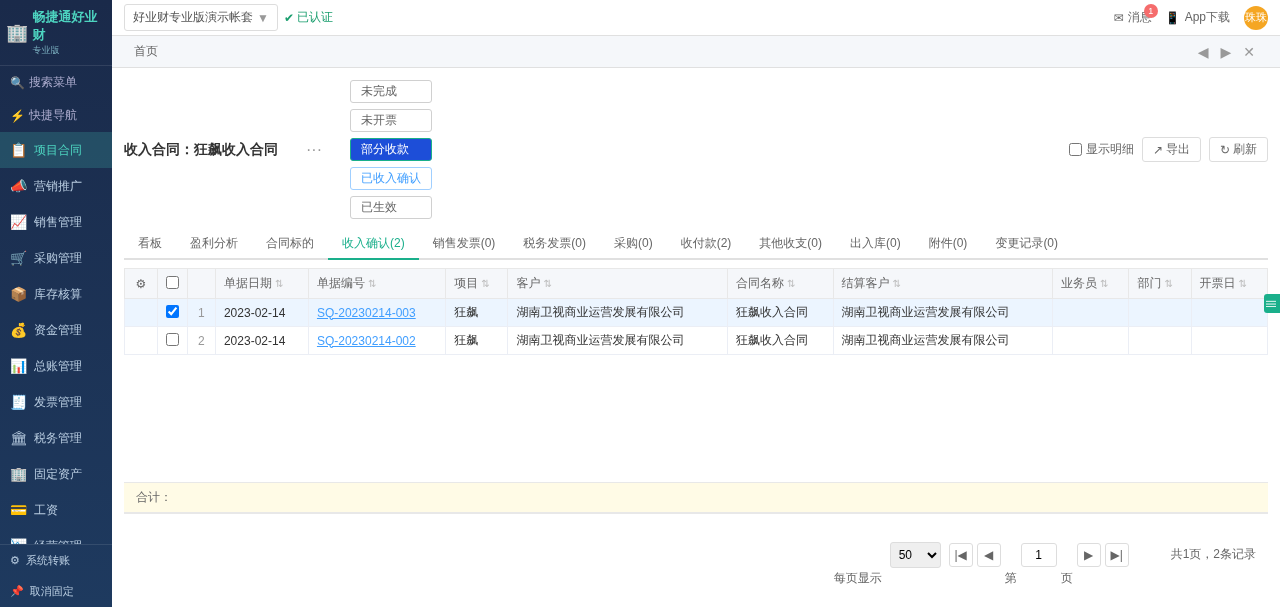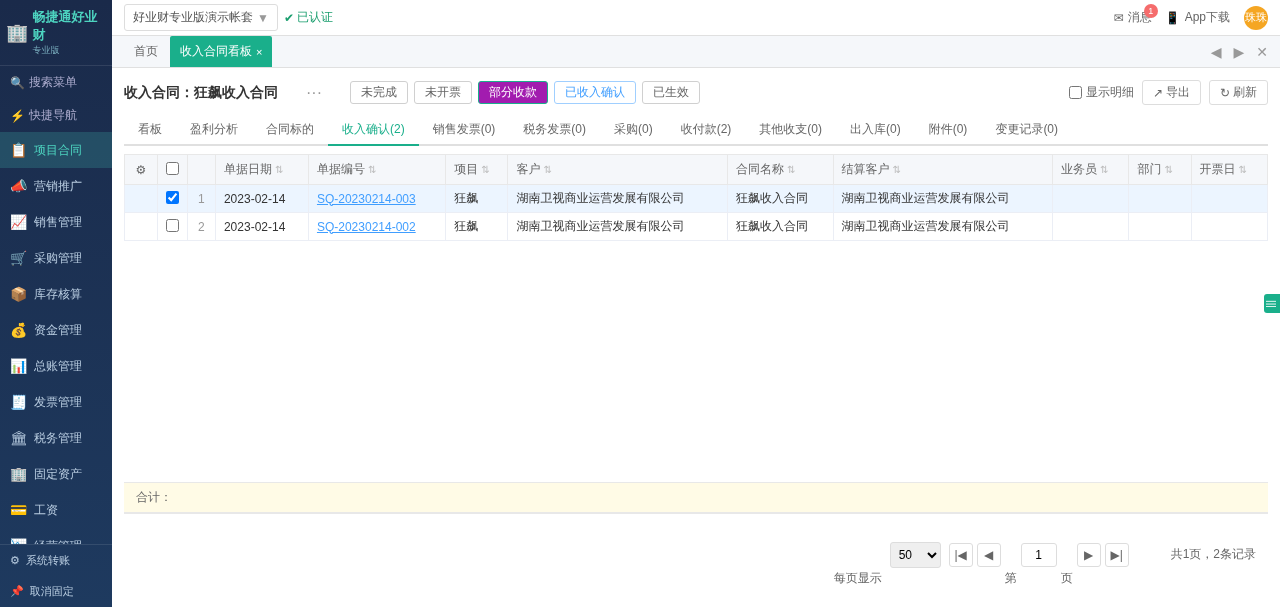"首页" .tabbar { padding: 0 0 0 12px -> 0 13px 0 12px }
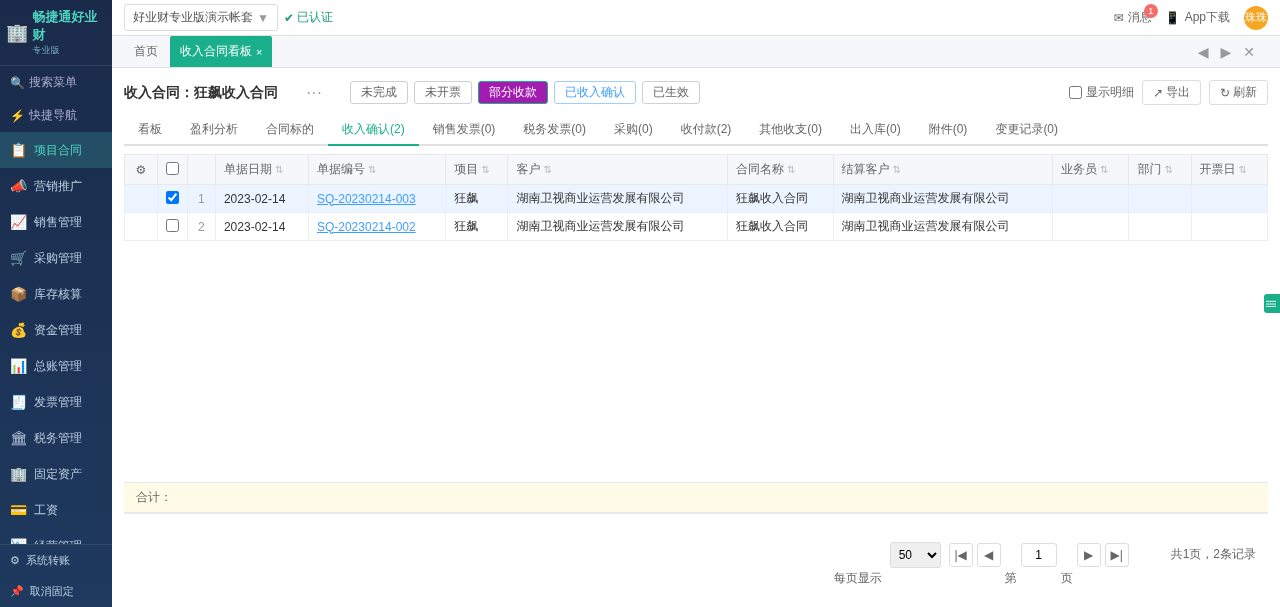"收入合同看板" div.tabbar-tab { html: <div> <span>收入合同看板</span> <span>×</span> </div> -> none }
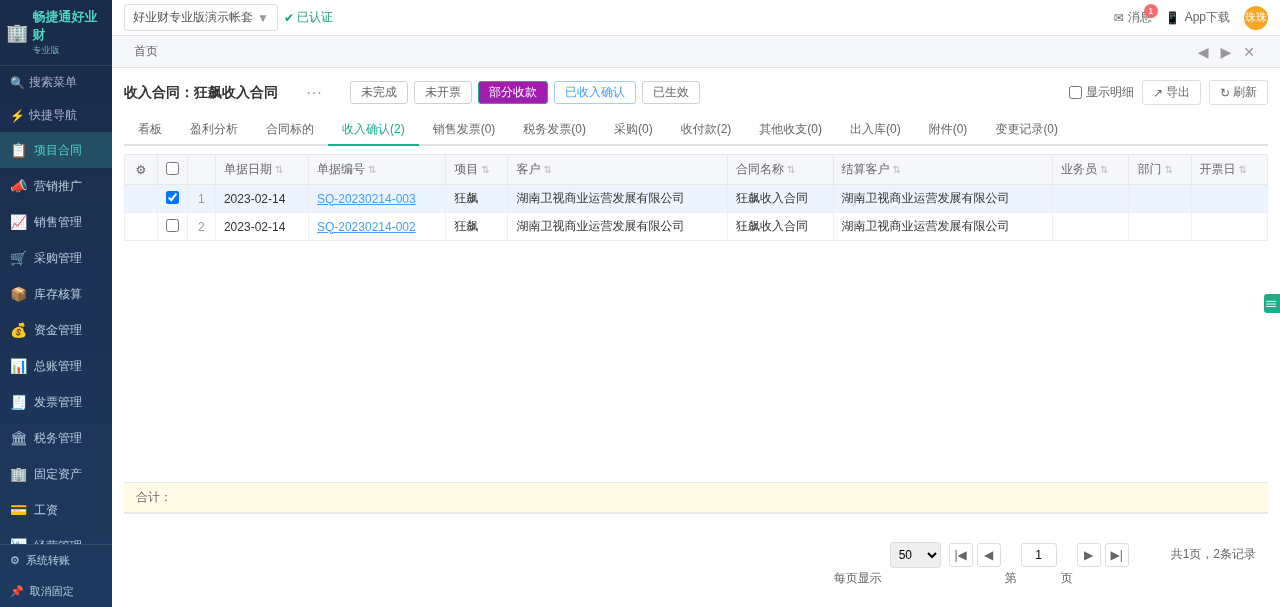"未完成" .status-tags { flex-direction: none -> column }
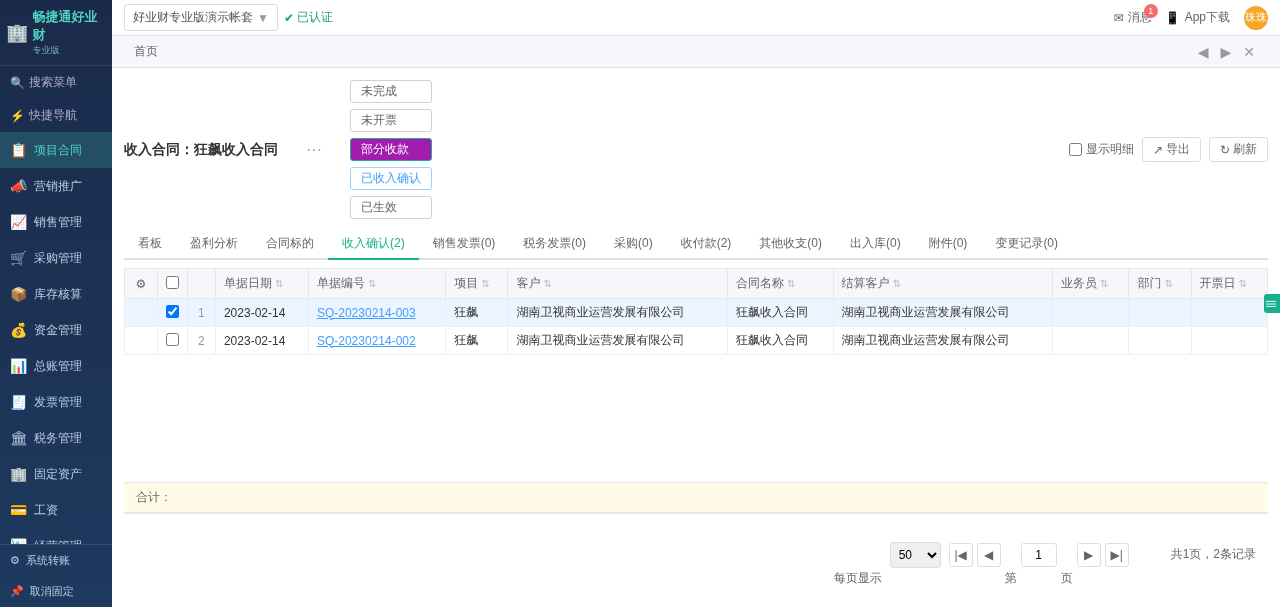"部分收款" .status-tag.success { background: #a21caf -> #1d4ed8 }
